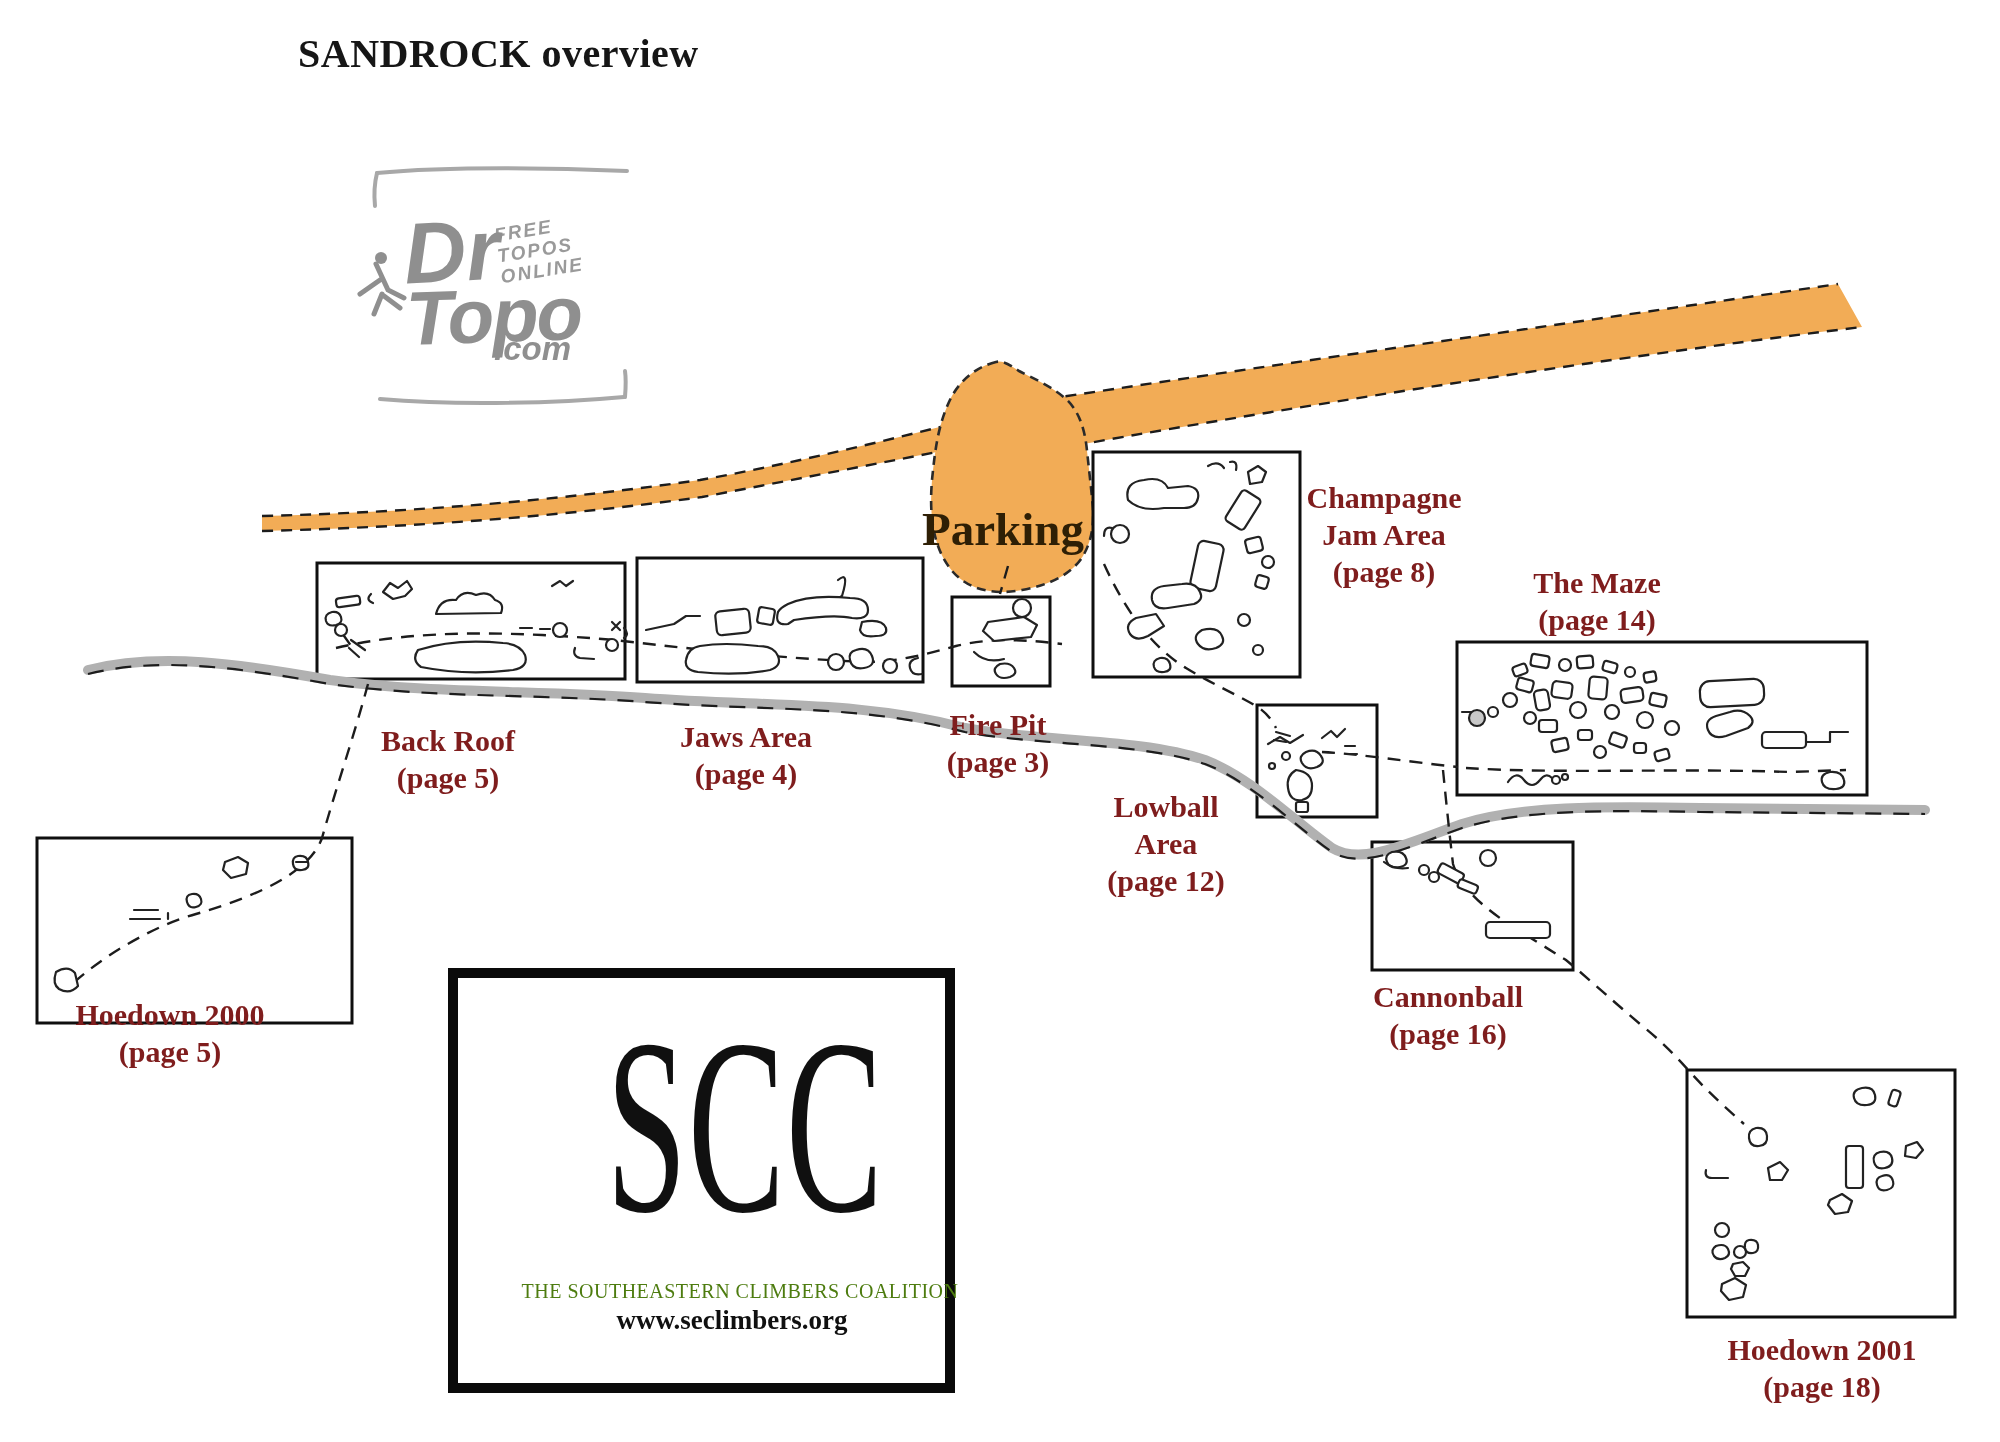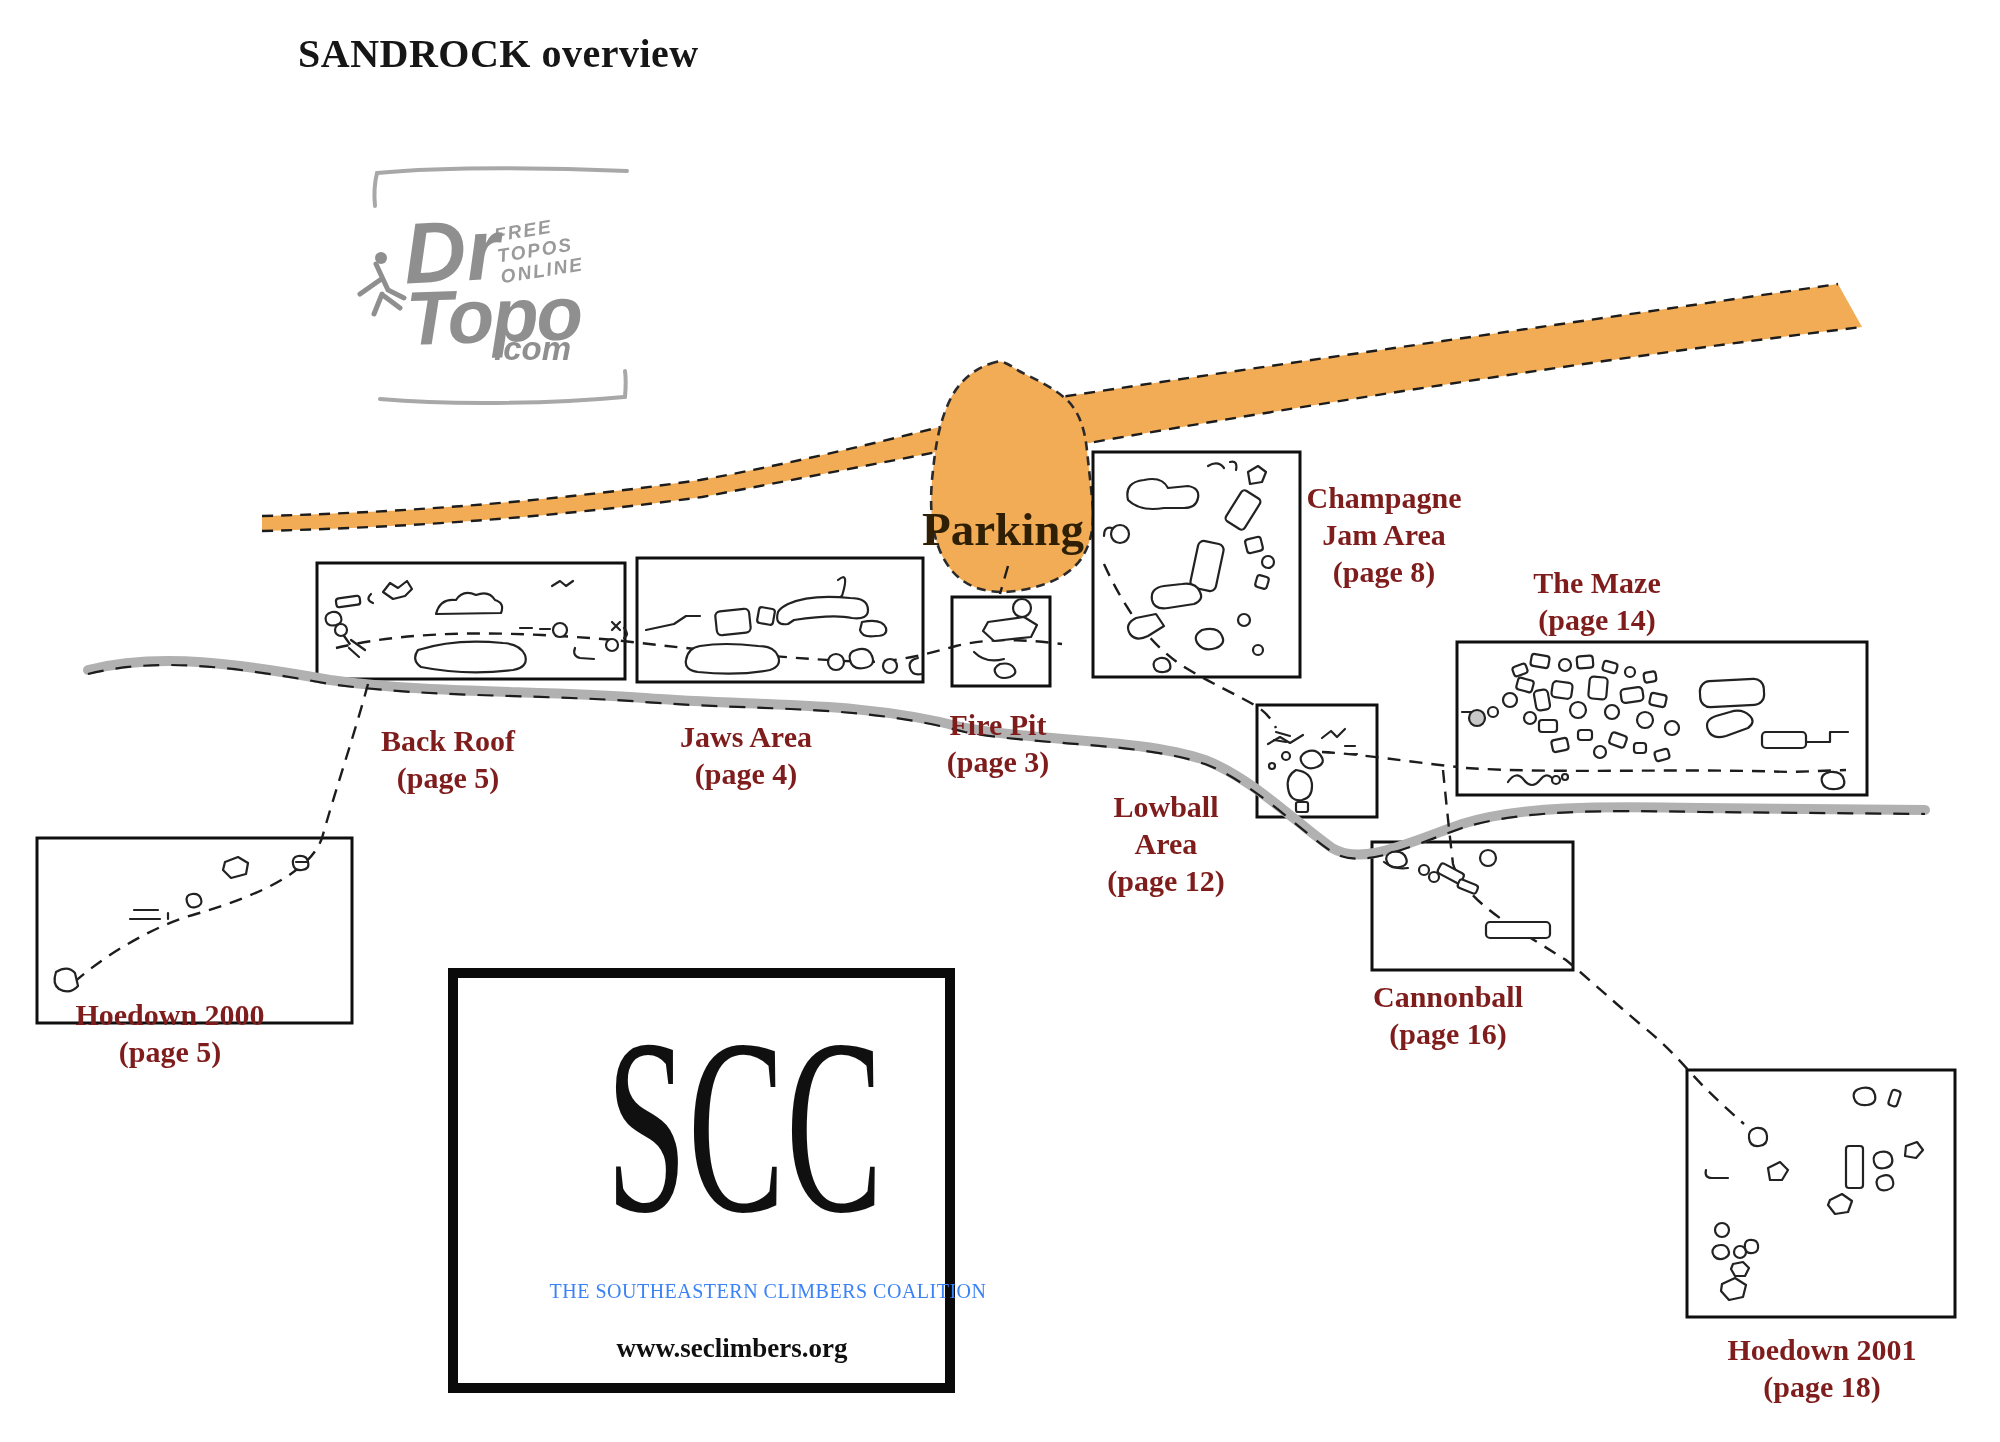"THE SOUTHEASTERN CLIMBERS COALITION" #scc-org { color: #3b82f6 -> #4d7c0f; margin-left: 28px -> none }
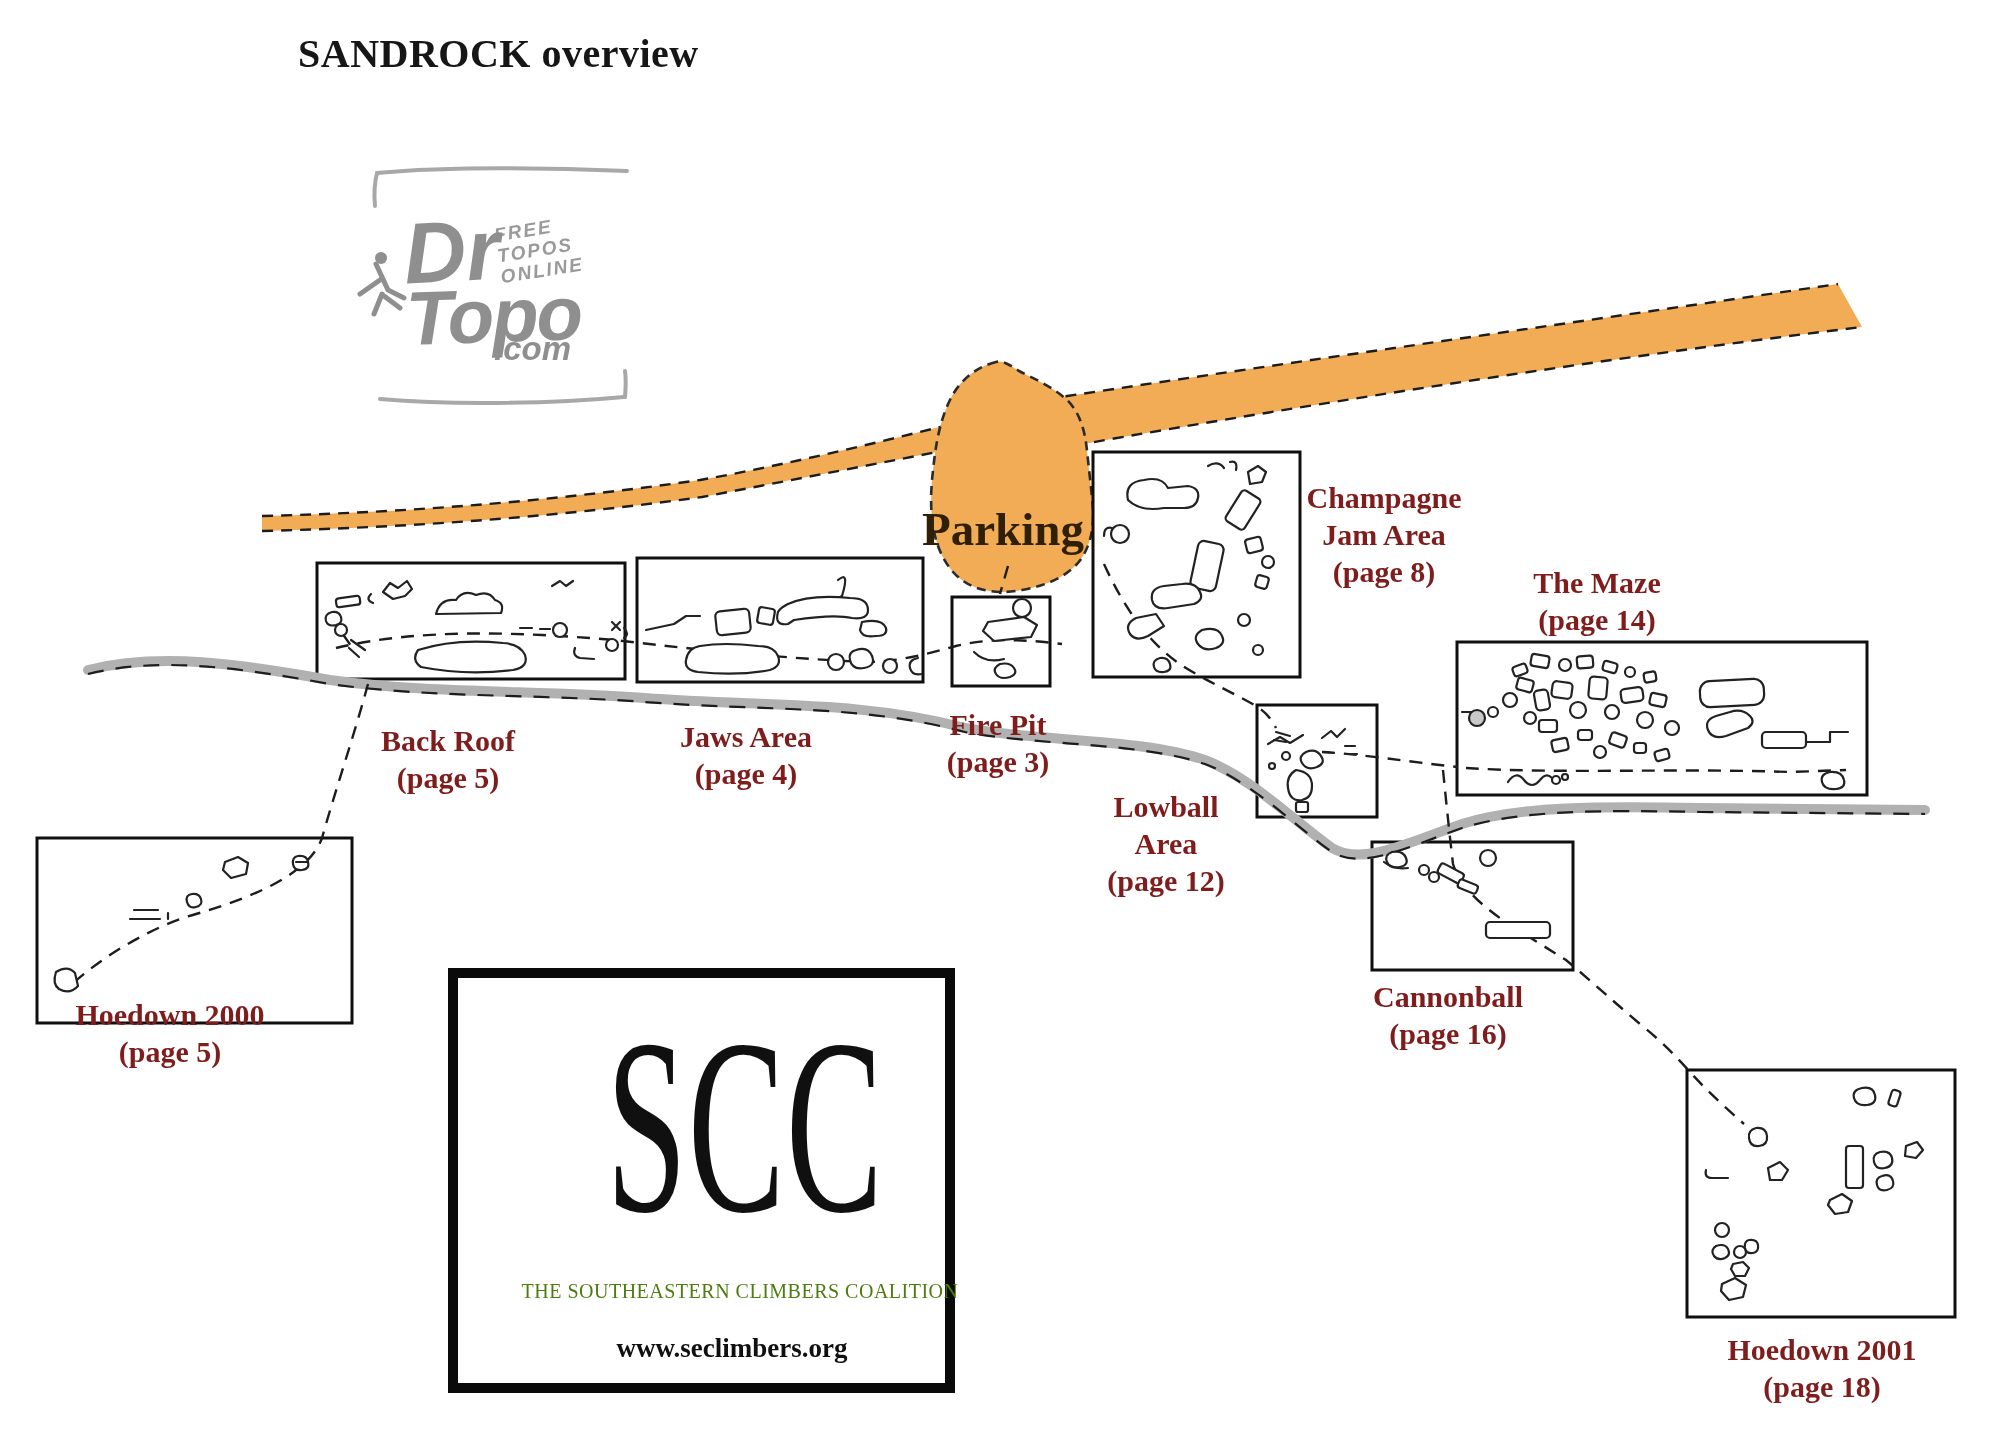"www.seclimbers.org" #scc-web { margin-top: 28px -> none }
